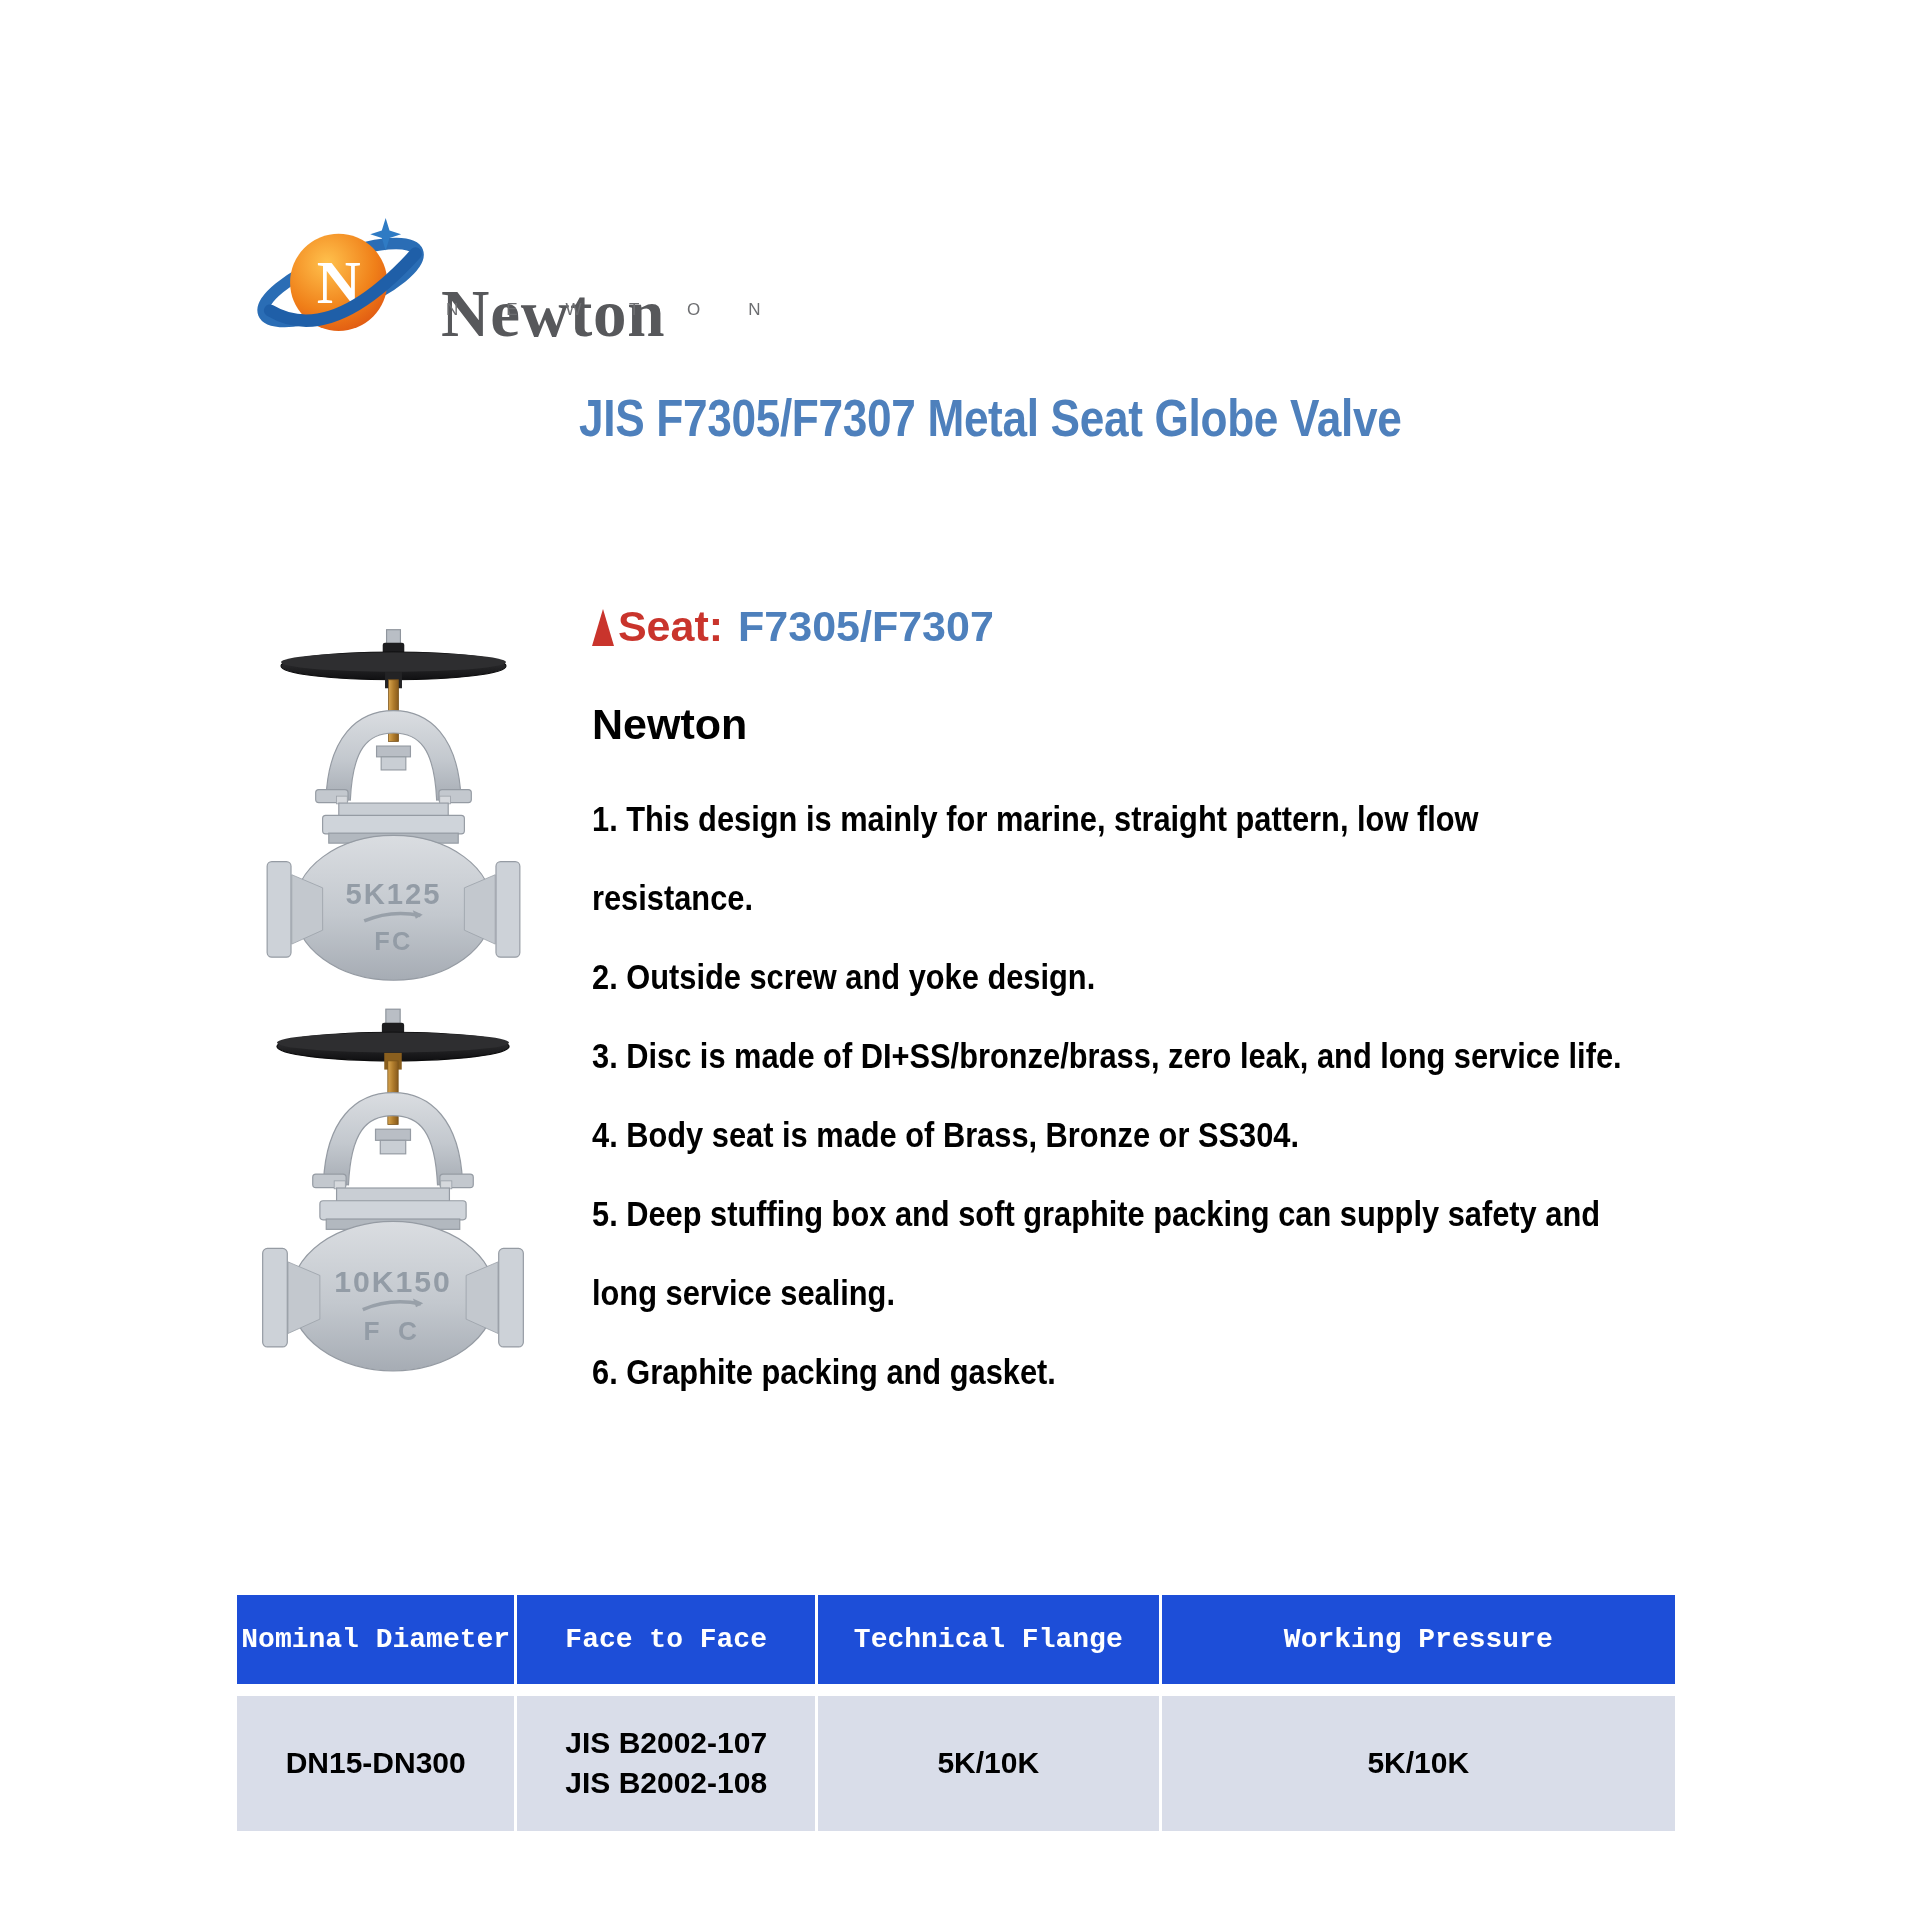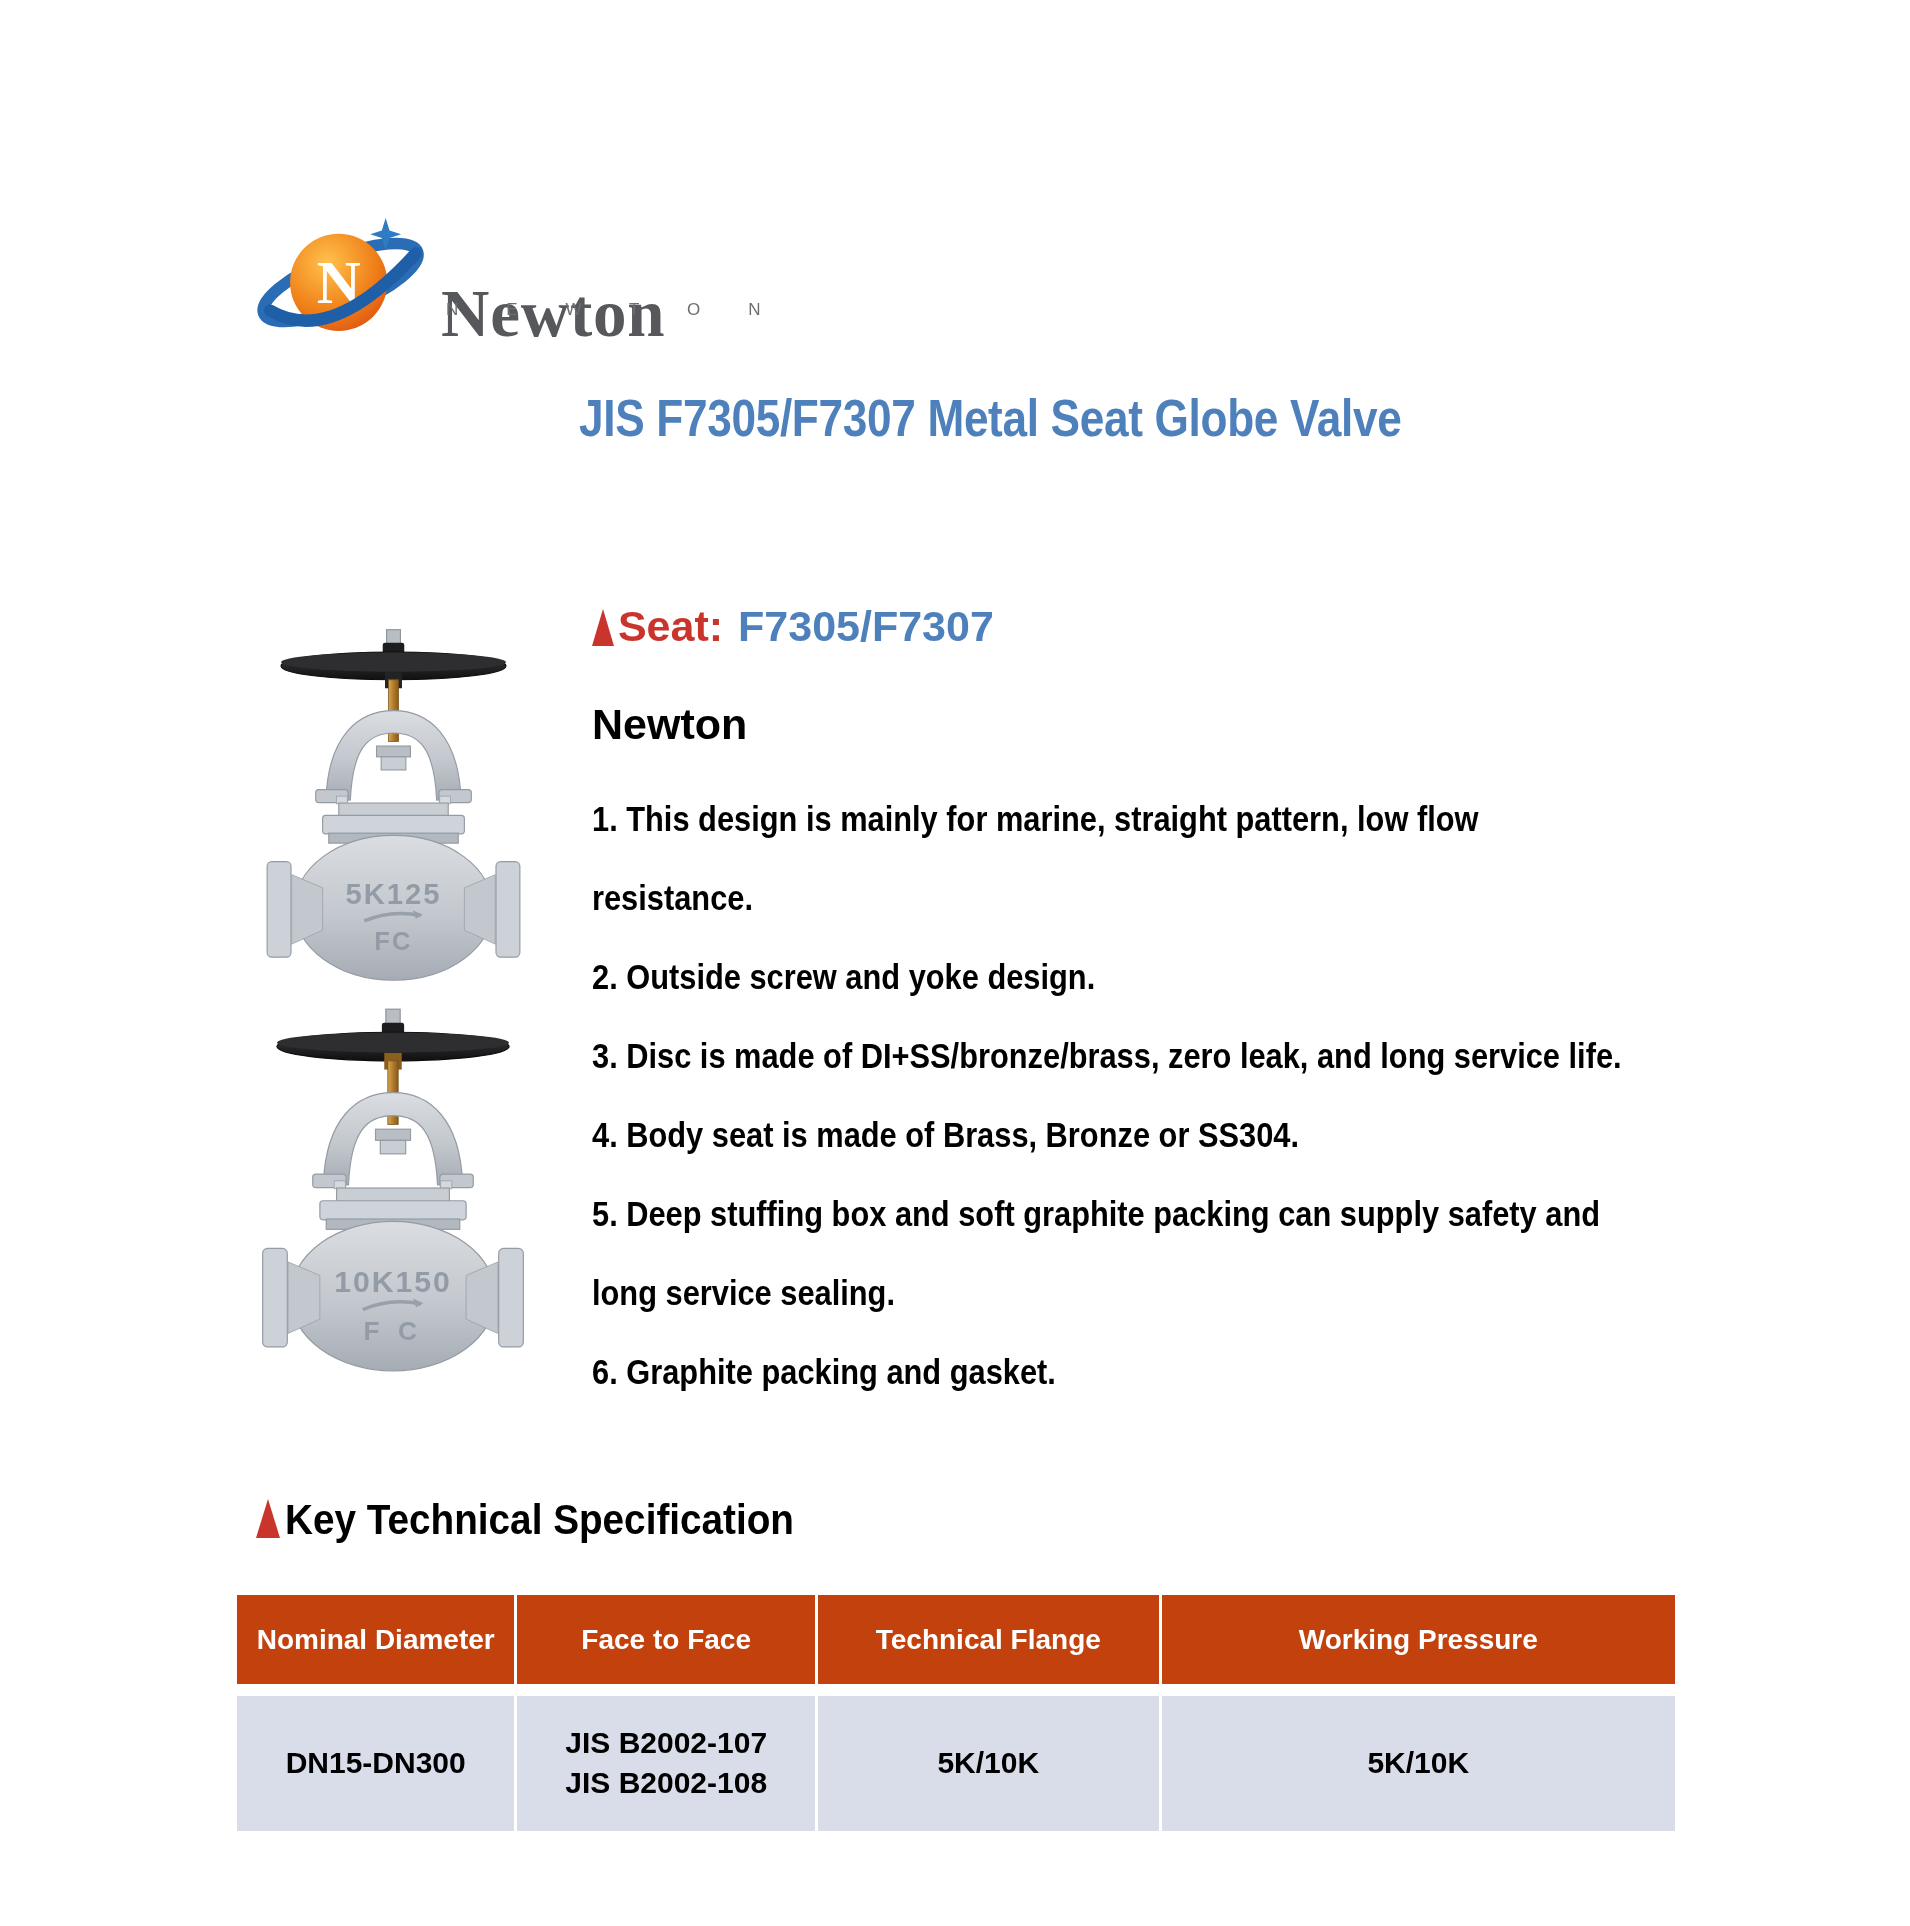"Key Technical Specification" div.abs { html: <div> <span></span> <span>Key Technical Specification</span> </div> -> none }
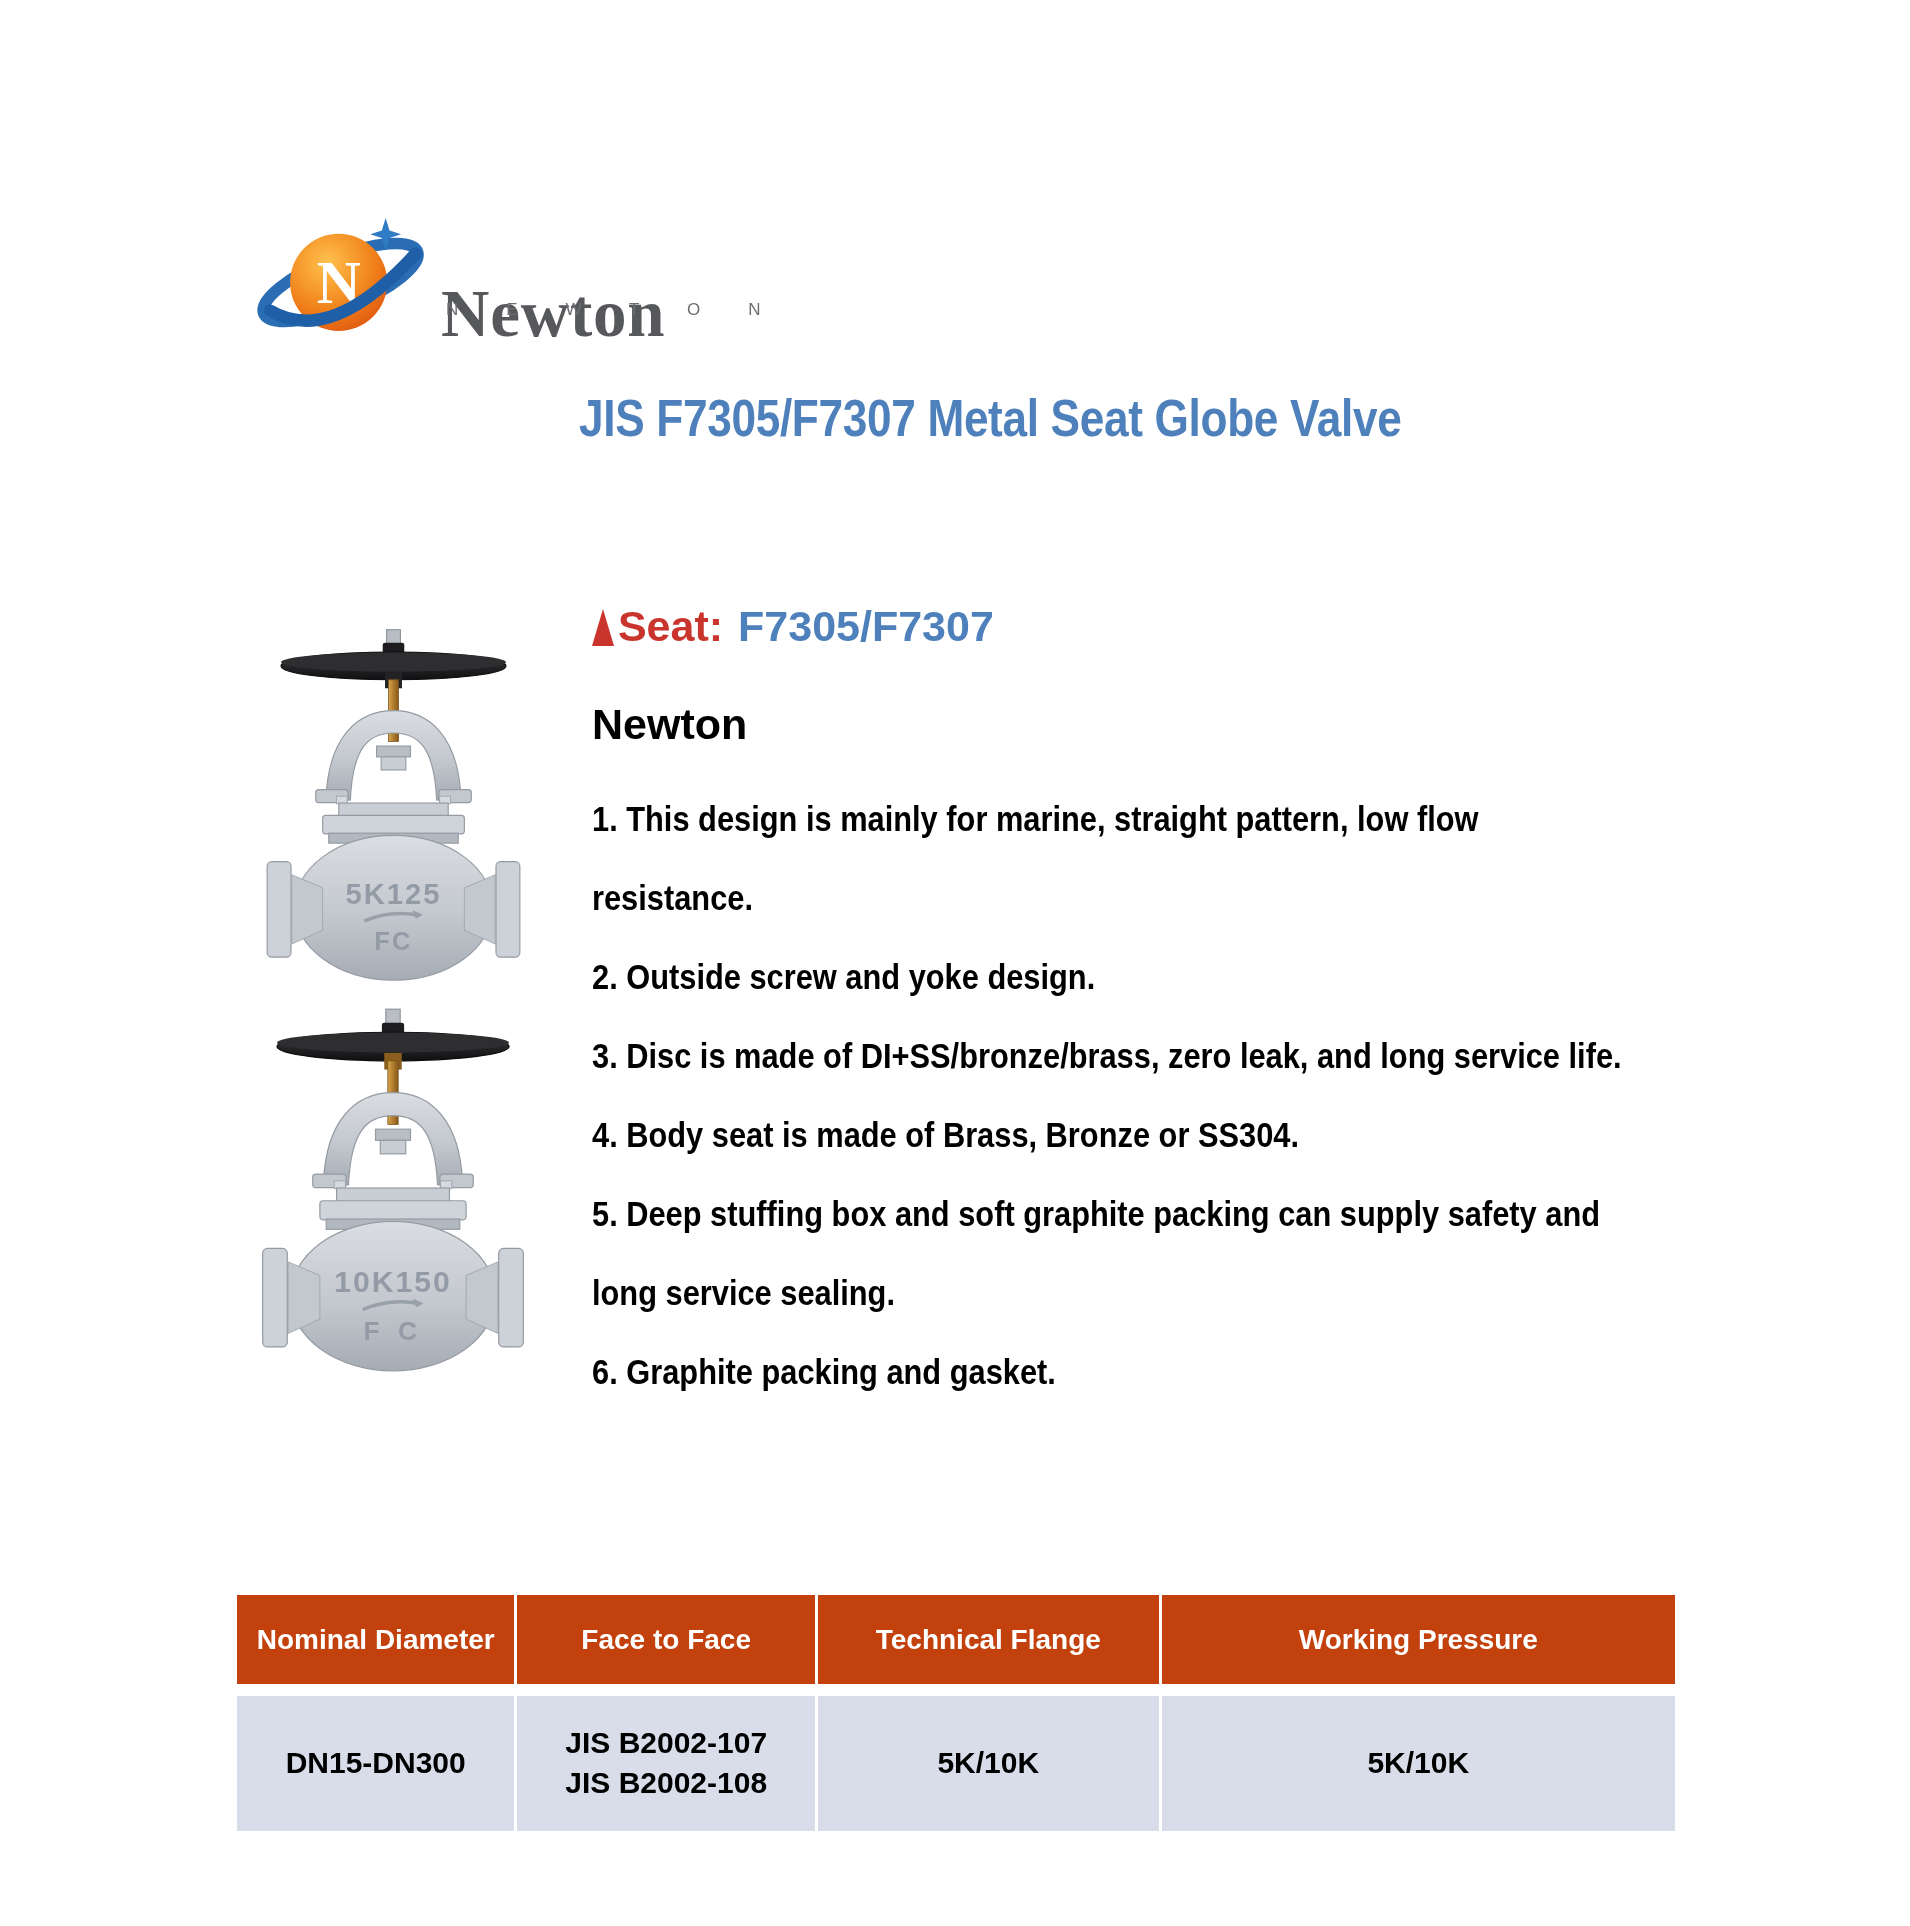"Nominal Diameter" .t-head .t-cell { background: #c2410c -> #1d4ed8; font-family: none -> Liberation Mono, monospace }
